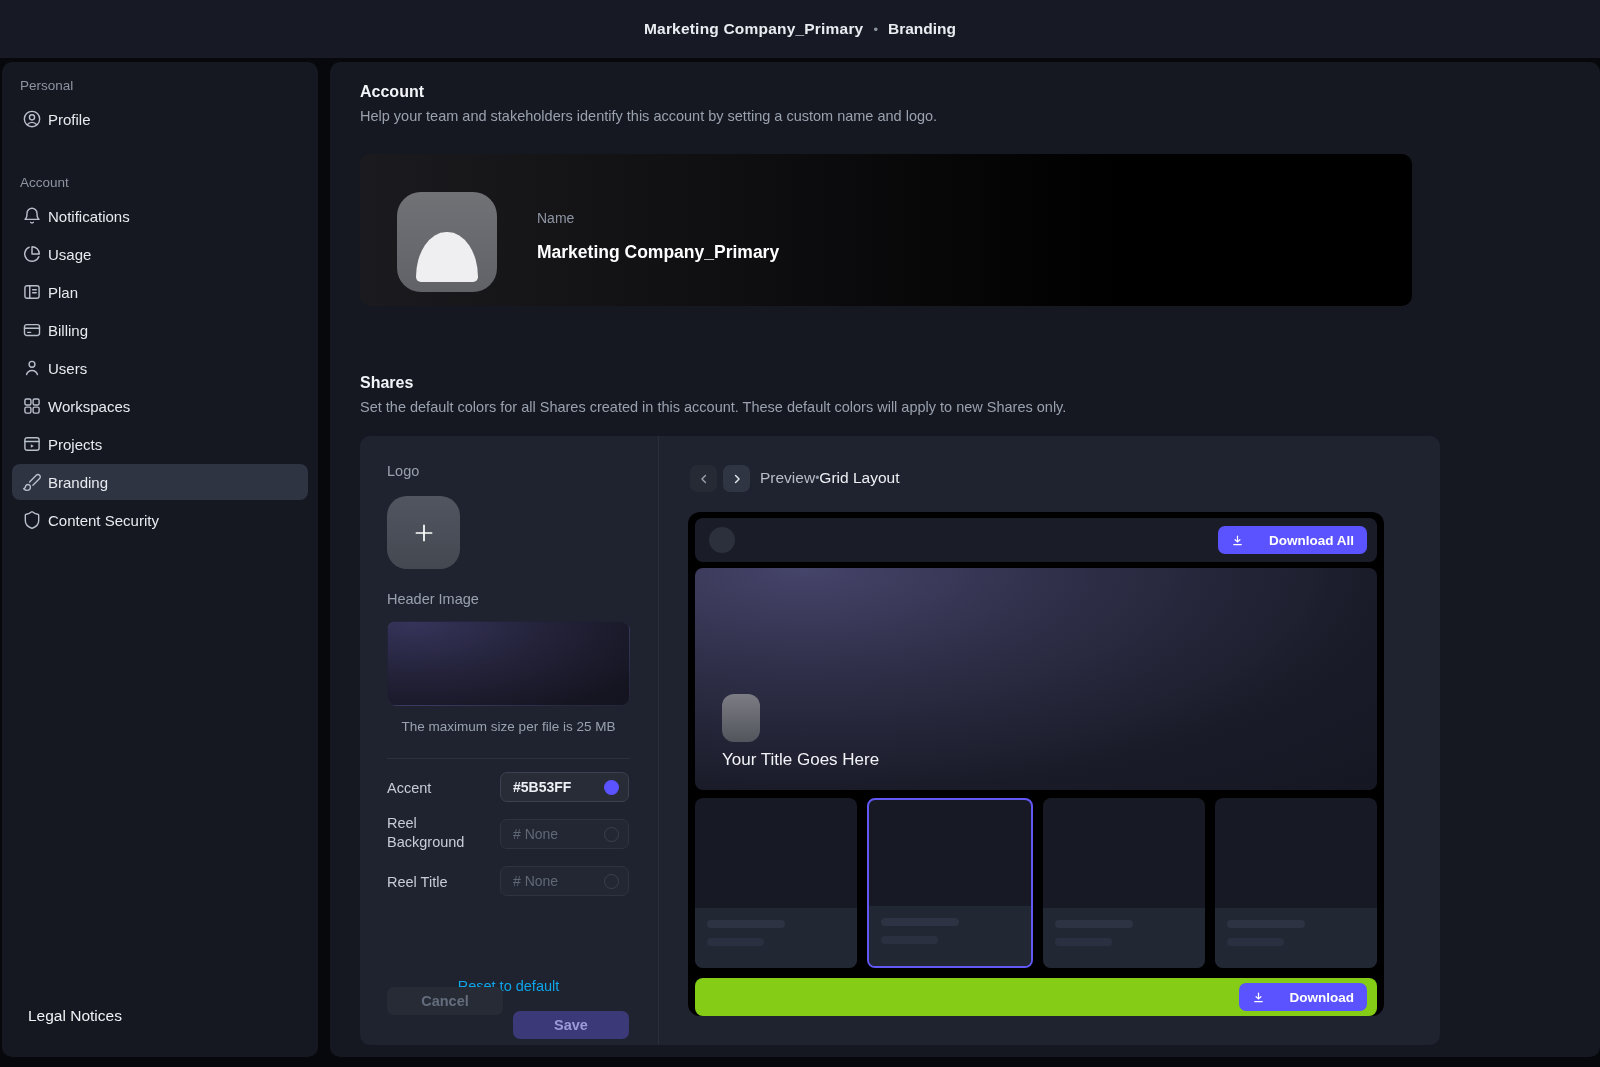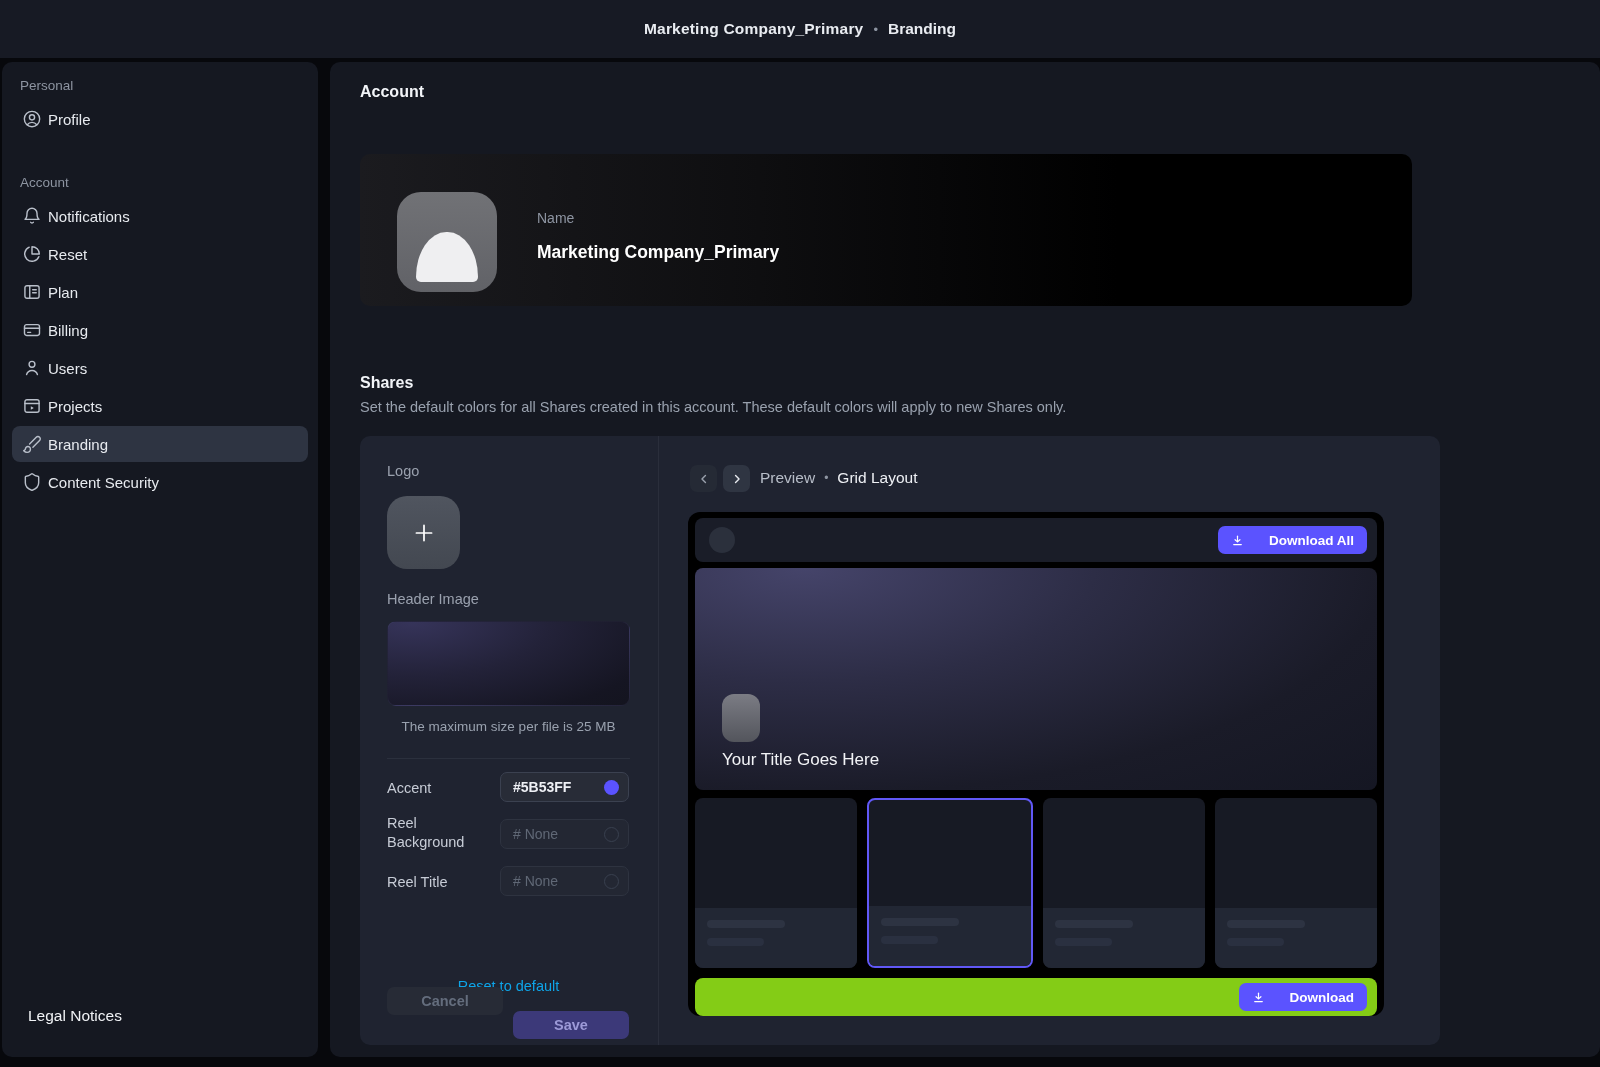"Help your team and stakeholders" div.desc { html: none -> <div>Help your team and stakeholders identify this account by setting a custom name and logo.</div> }
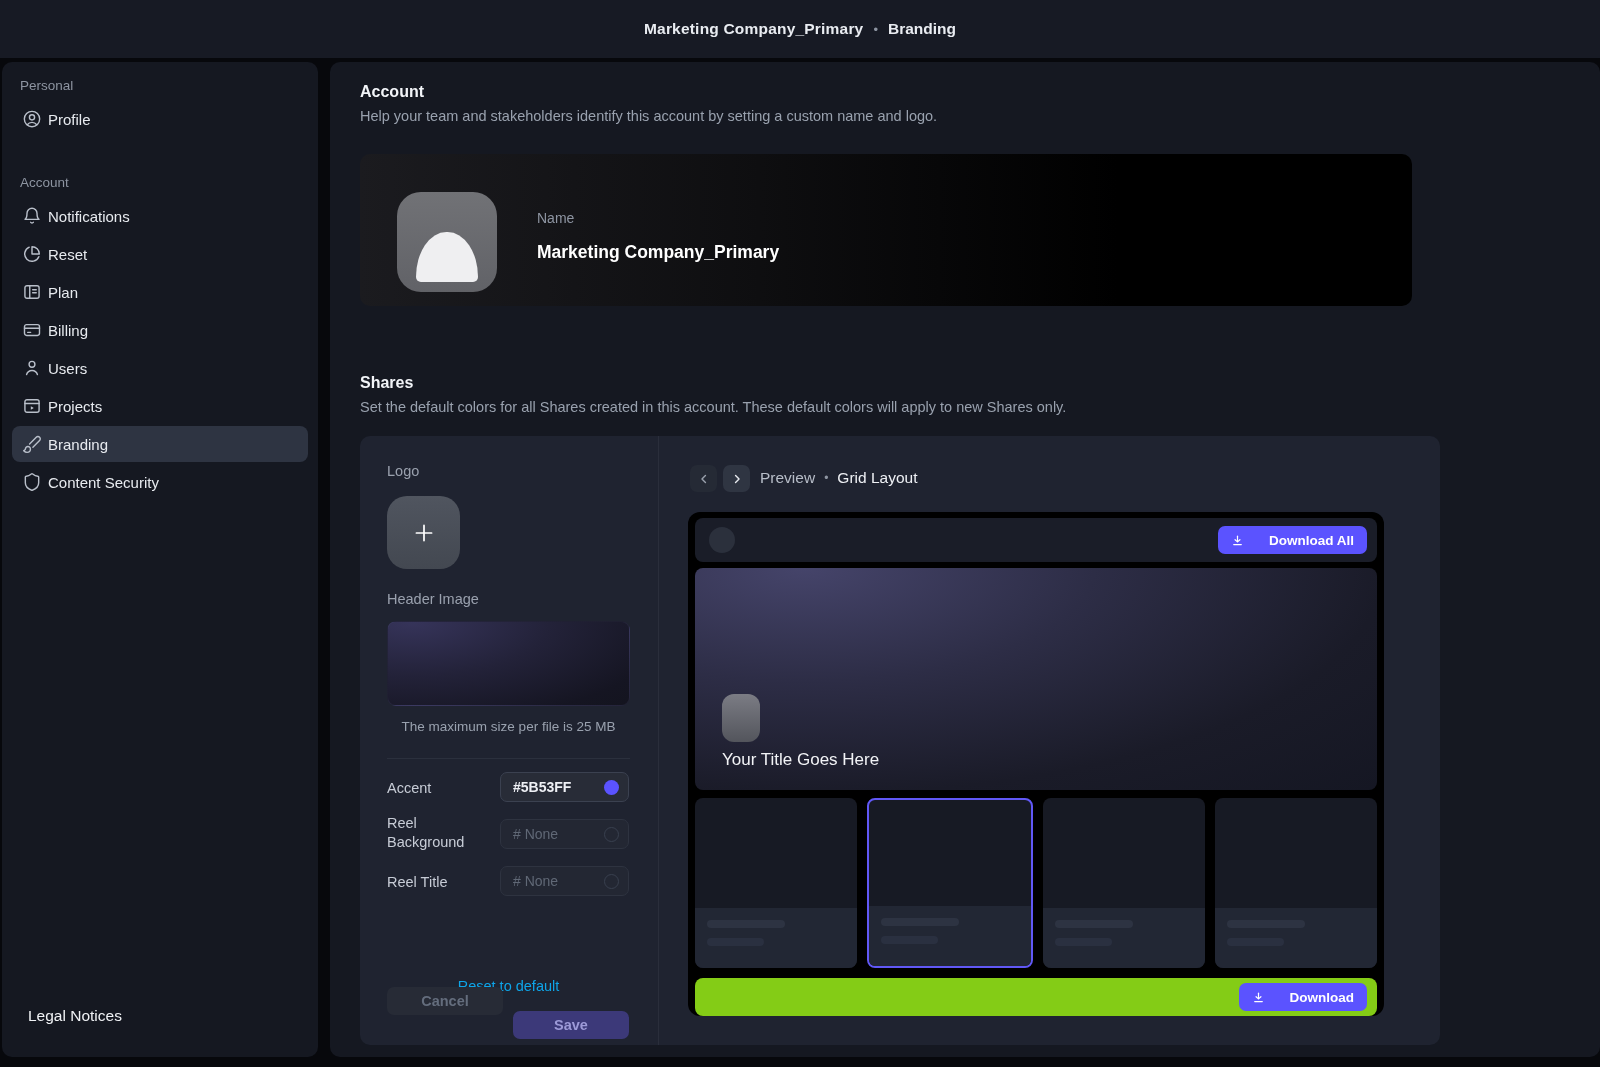"Reset" span { text: Reset -> Usage }
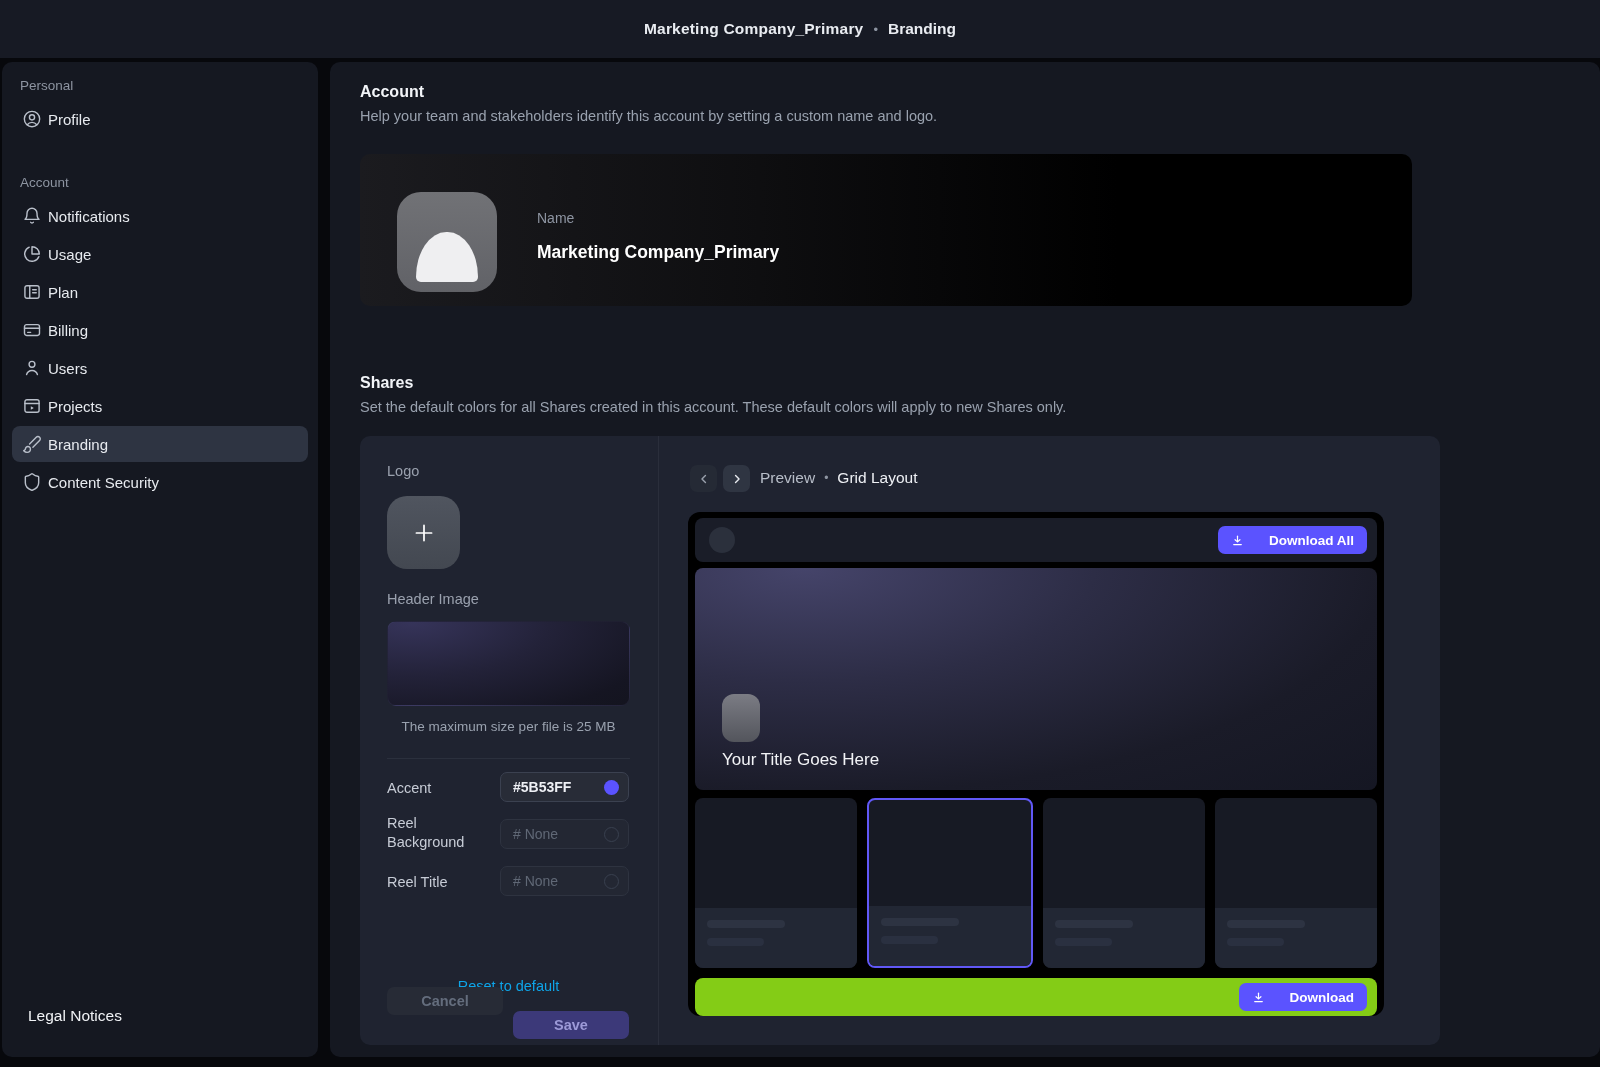"Workspaces" div.side-item { html: none -> <div> <span> <svg> <rect></rect> <rect></rect> <rect></rect> <rect></rect> </svg> </span> <span>Workspaces</span> </div> }
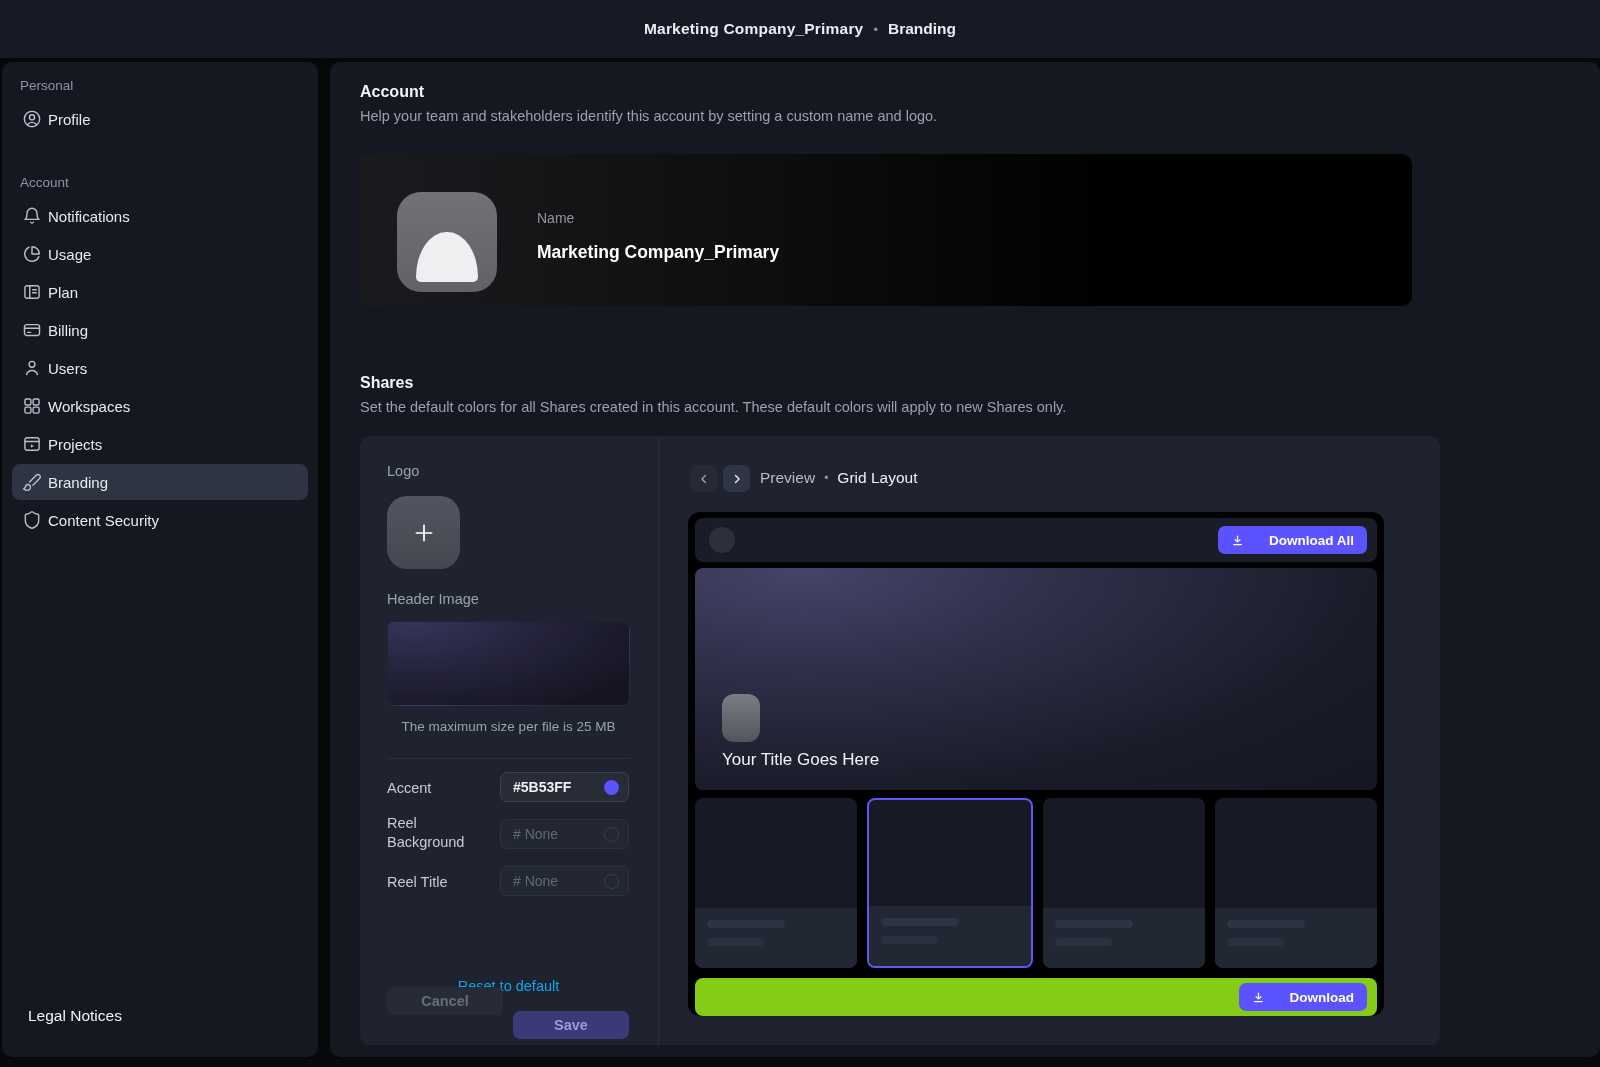"Preview" .preview-title { gap: 9px -> none }
